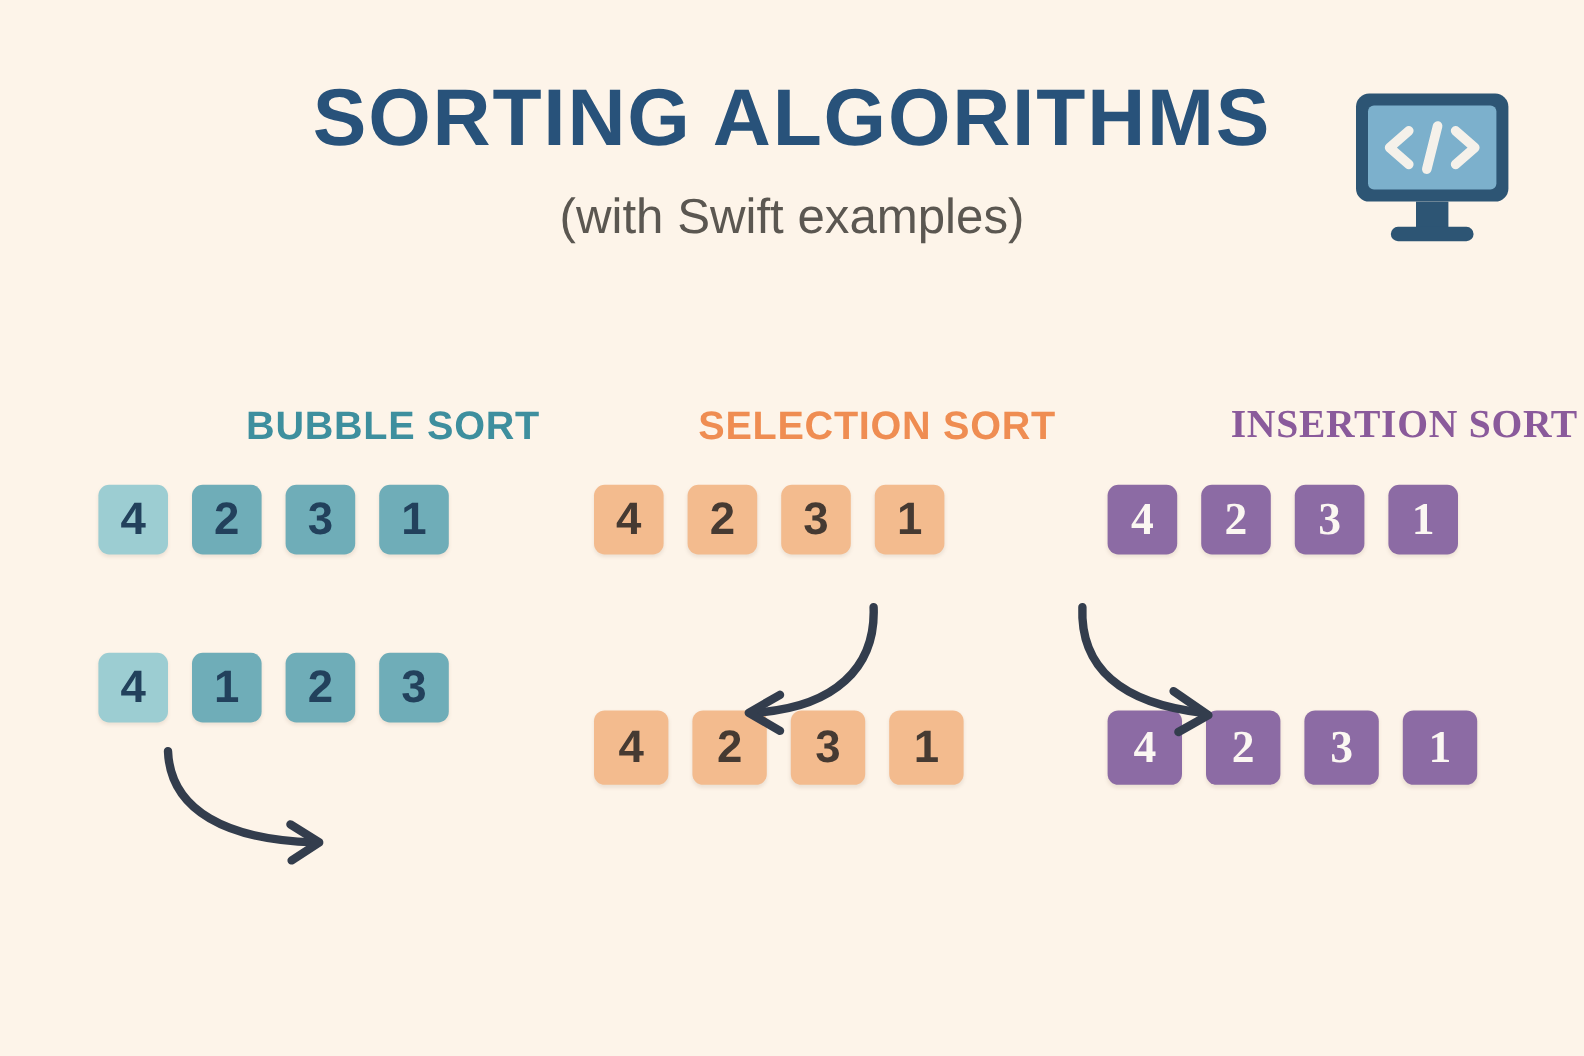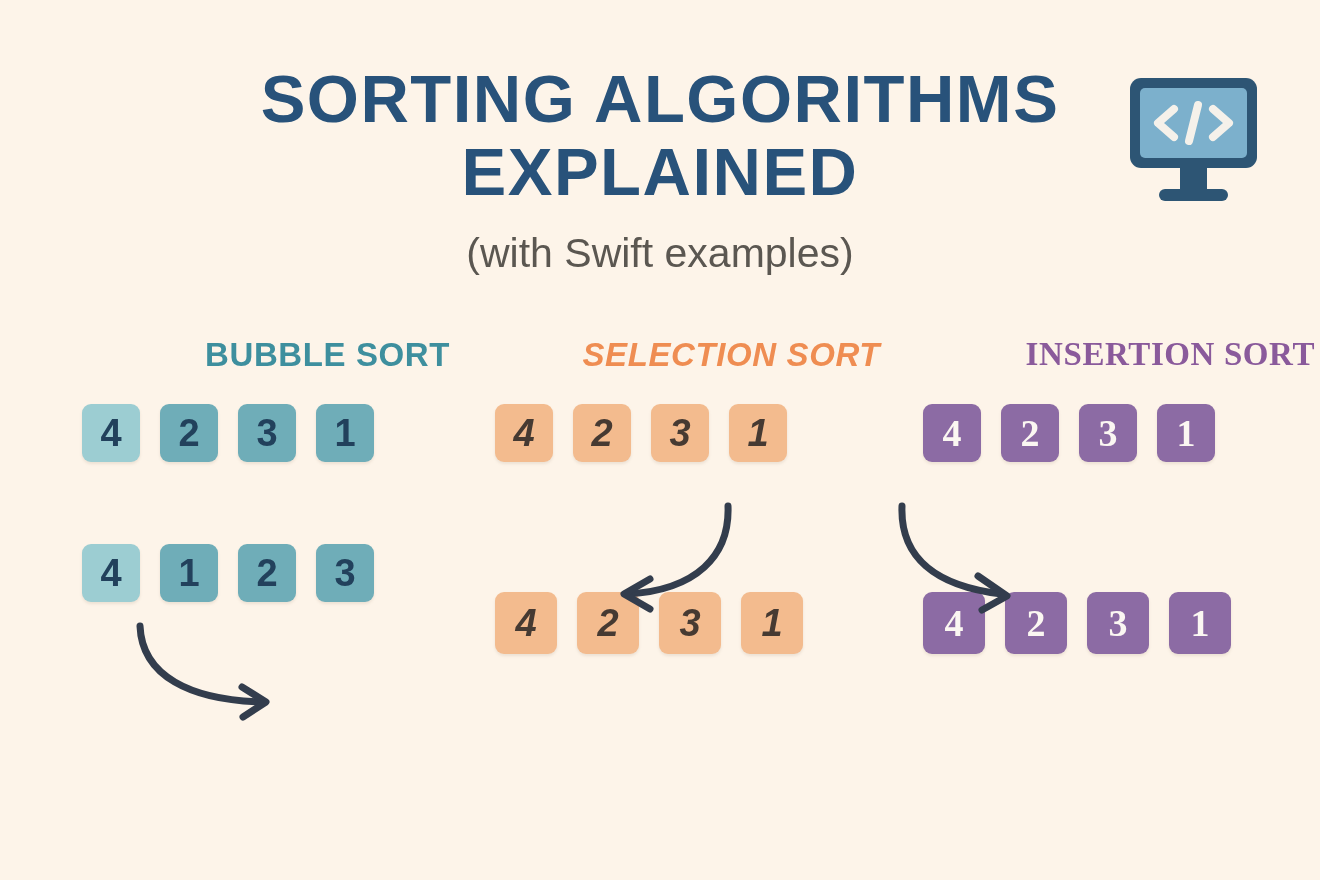"EXPLAINED" div.title-line { html: <div>EXPLAINED</div> -> none }
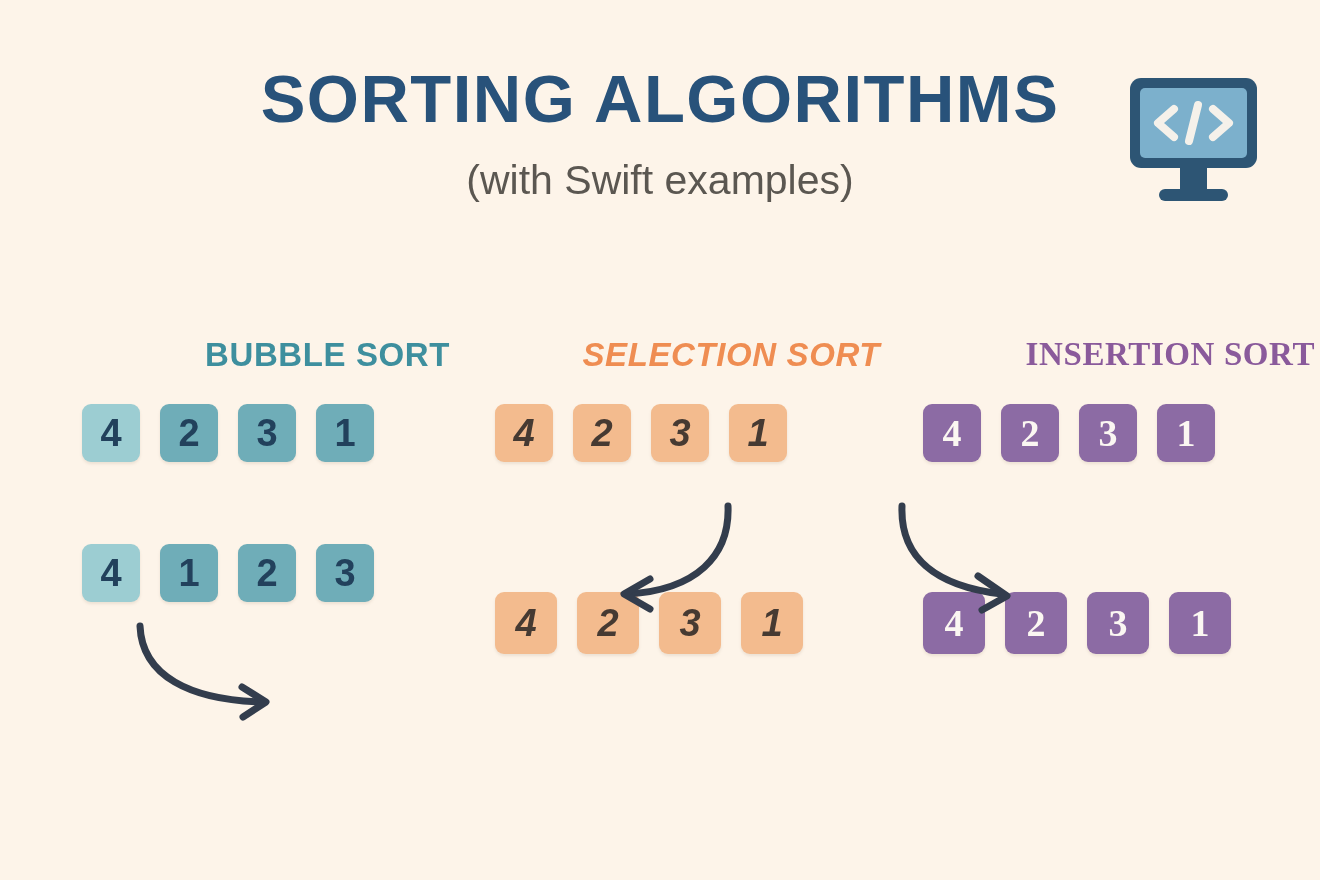"SELECTION SORT" #col-1 { font-style: italic -> none }
